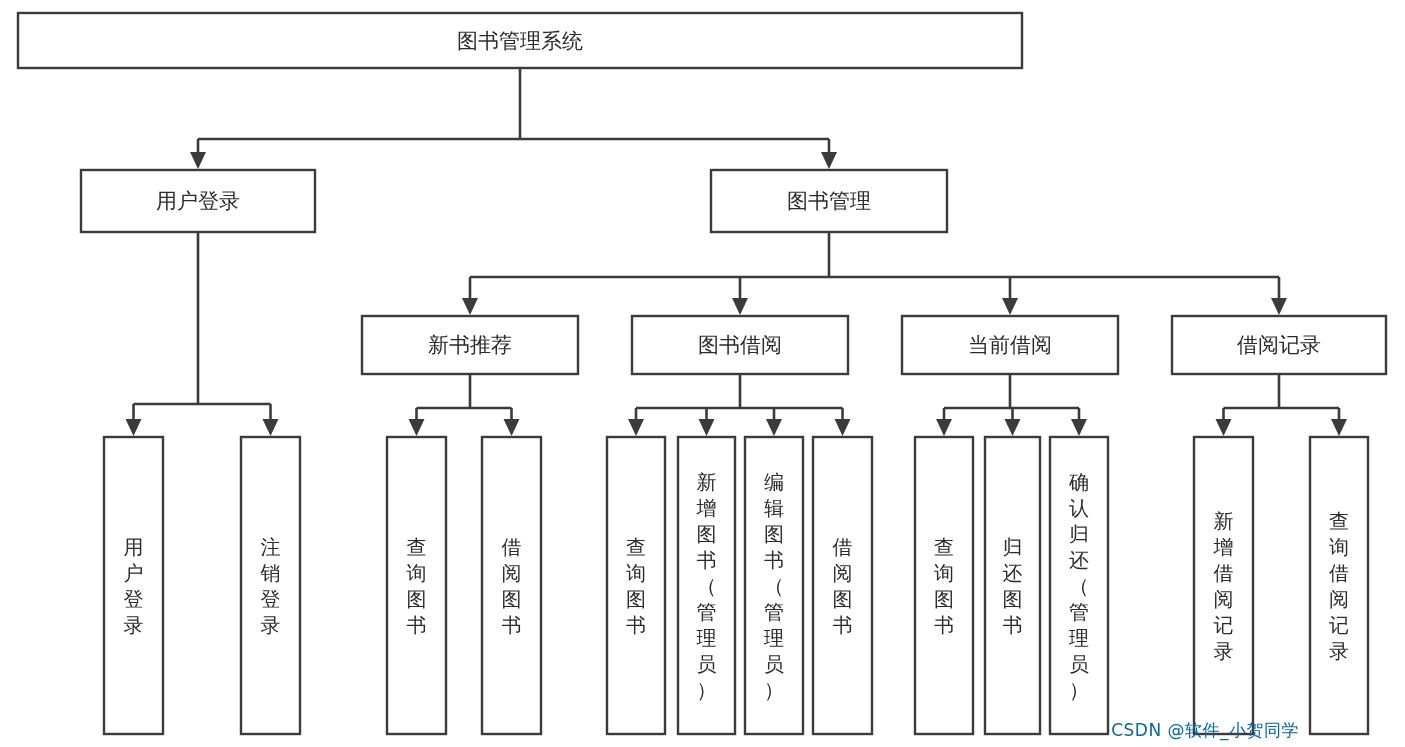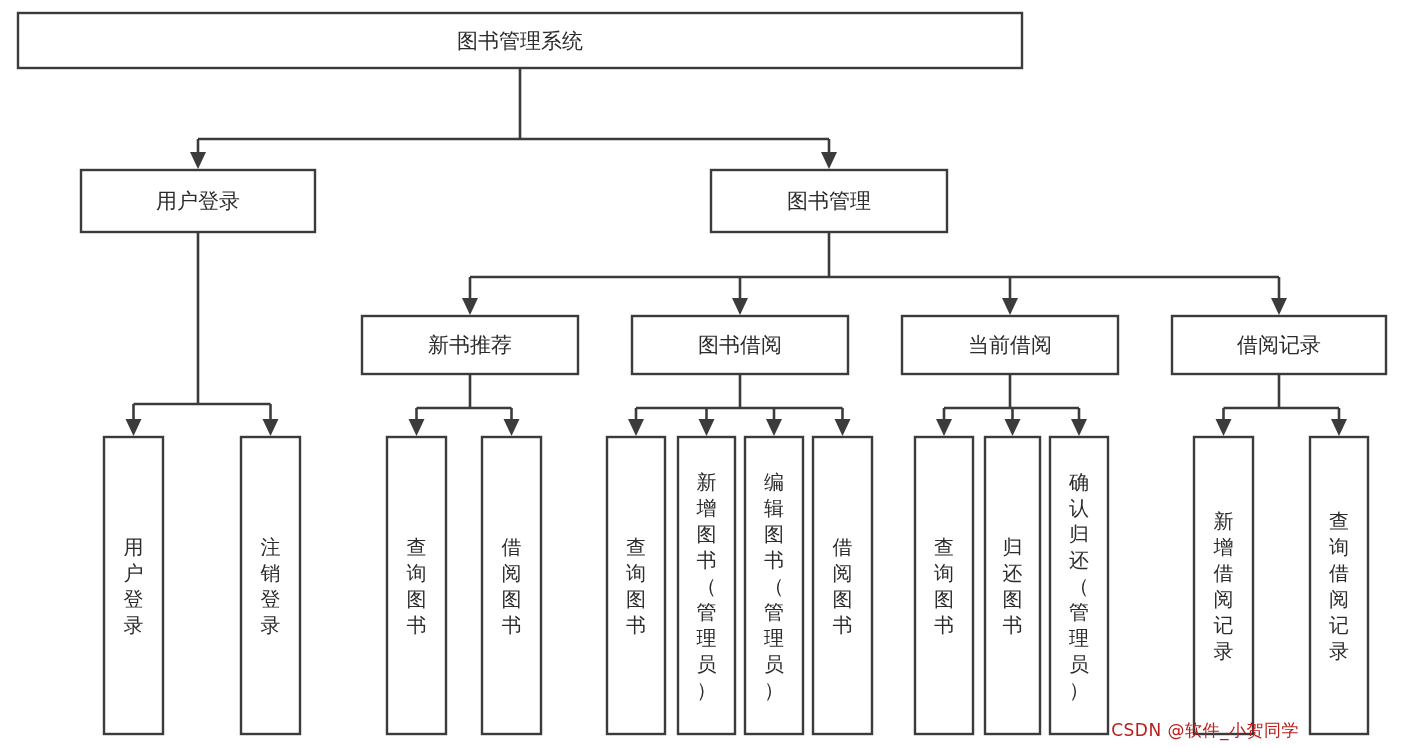"CSDN @软件_小贺同学" .watermark-text { color: #b91c1c -> #0369a1 }
